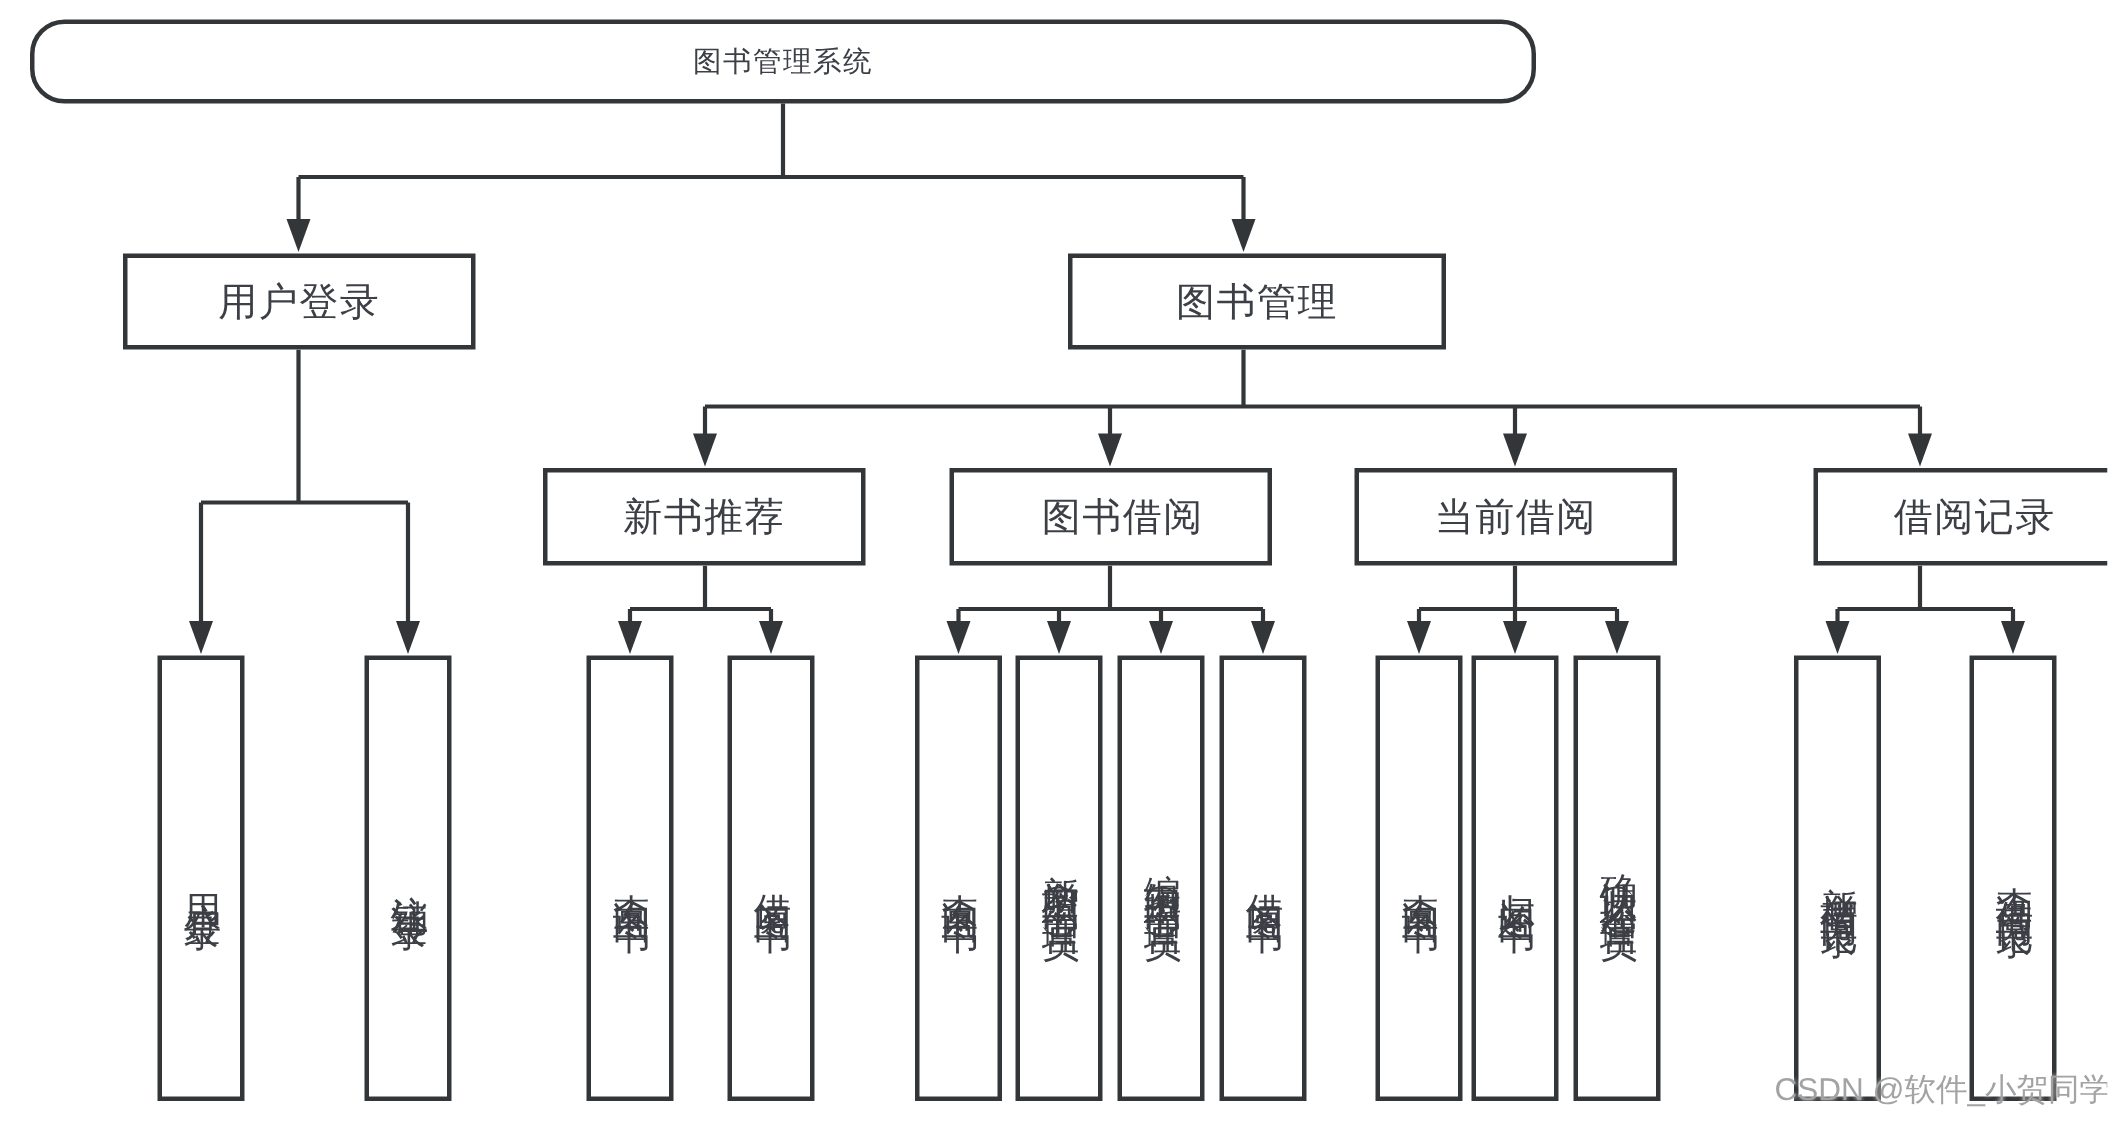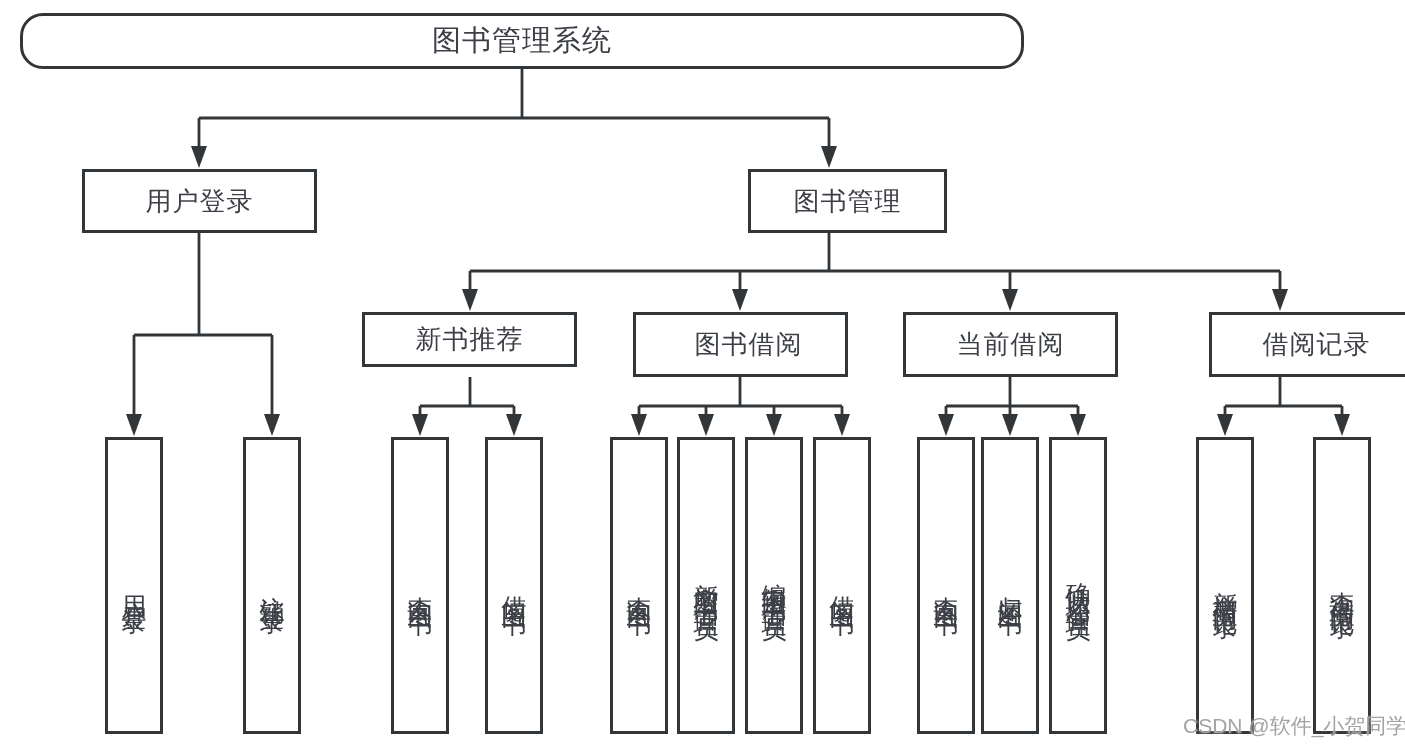"图书管理系统" .root-box { font-size: 29px -> 19px }
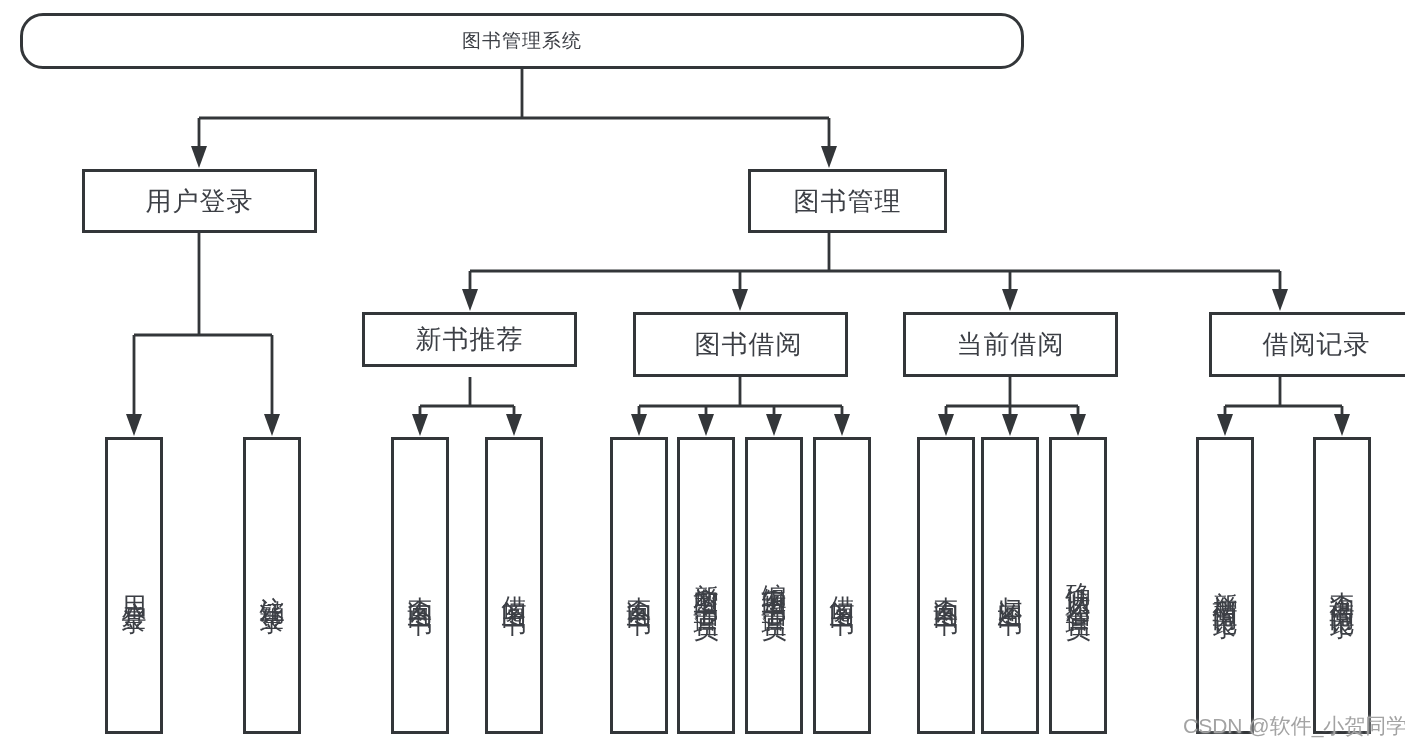"图书管理" div.node { left: 748px -> 712px; width: 199px -> 252px }
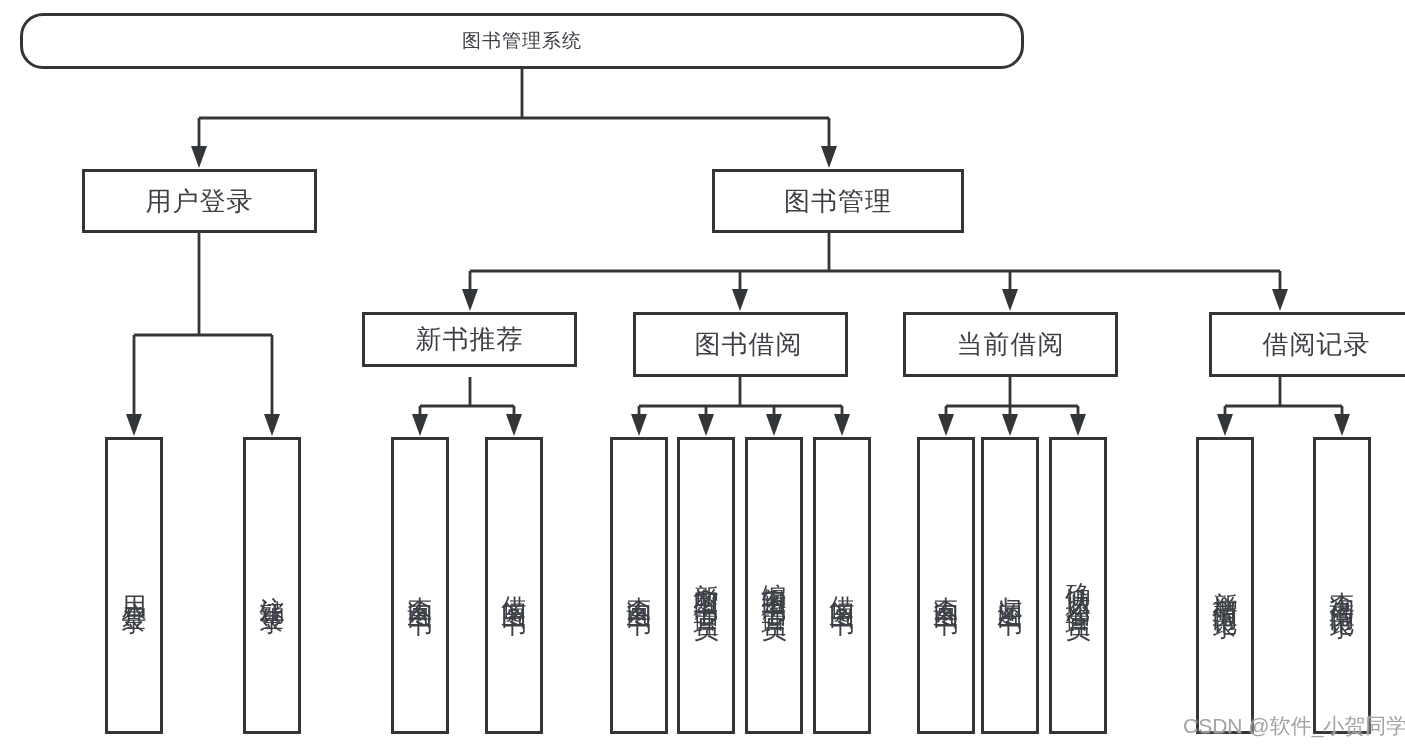"新书推荐" div.node { height: 55px -> 65px }
